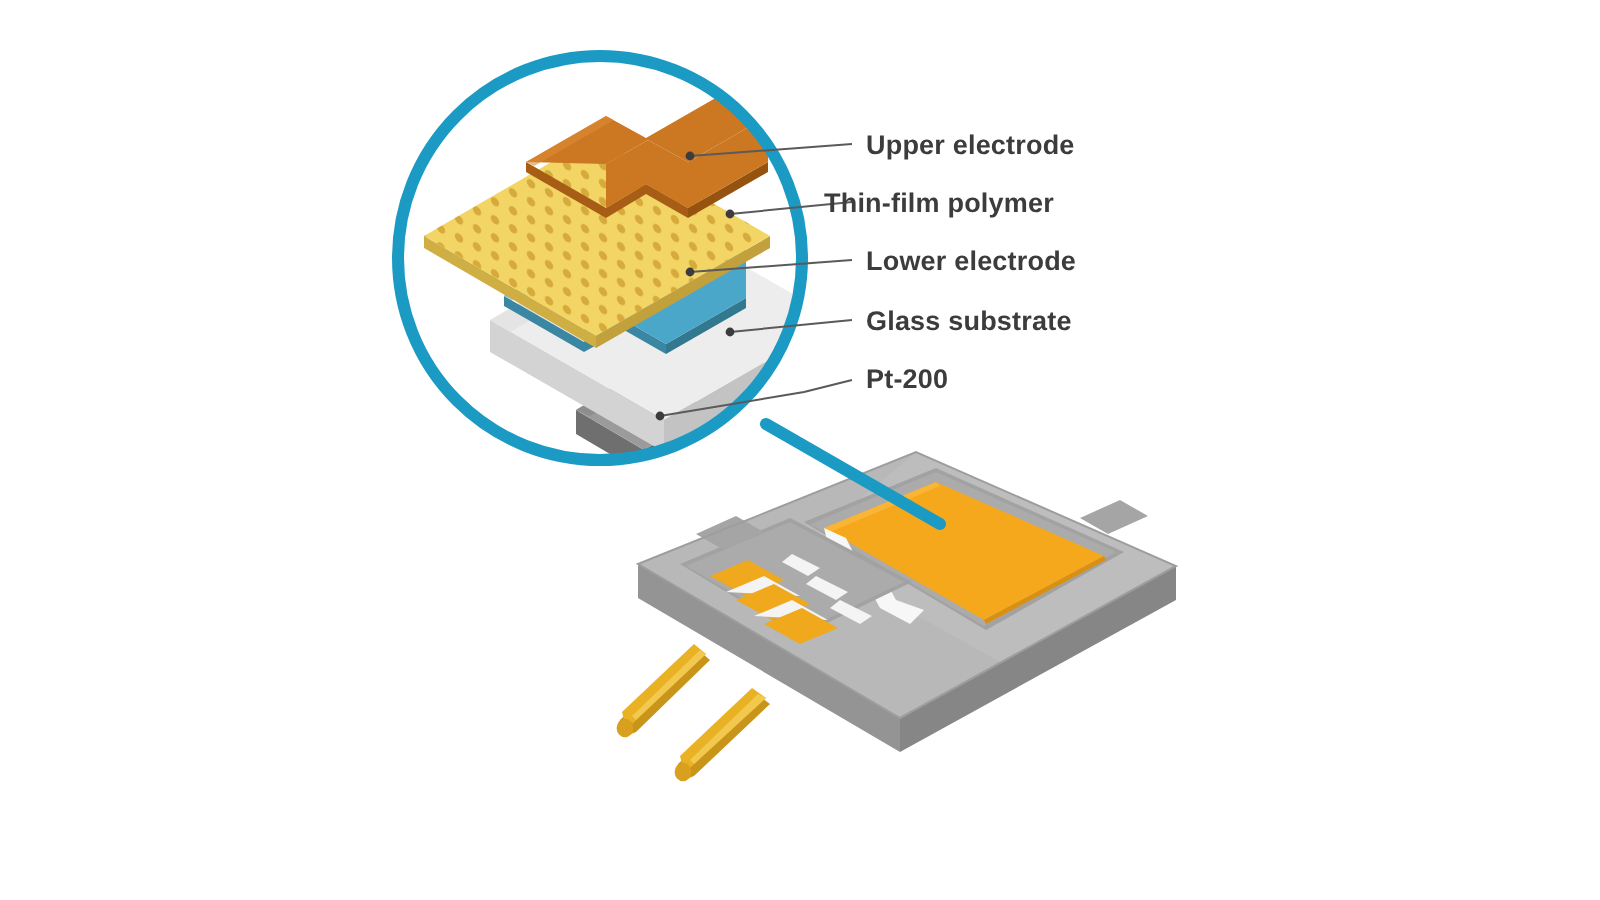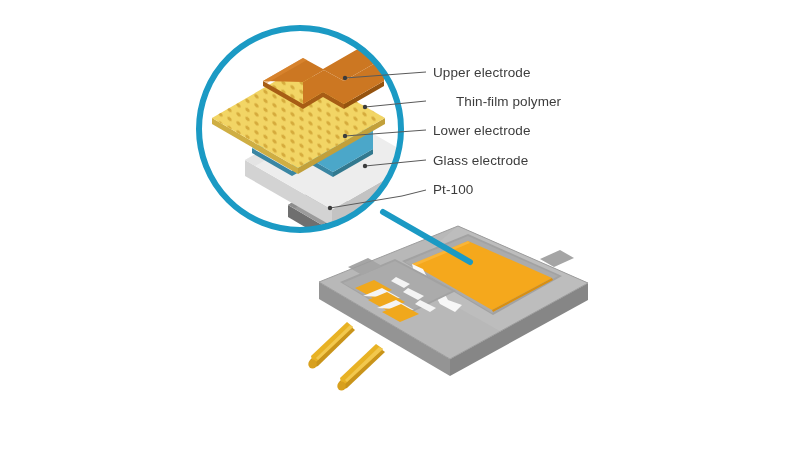"Upper electrode" #stage { font-weight: none -> bold }
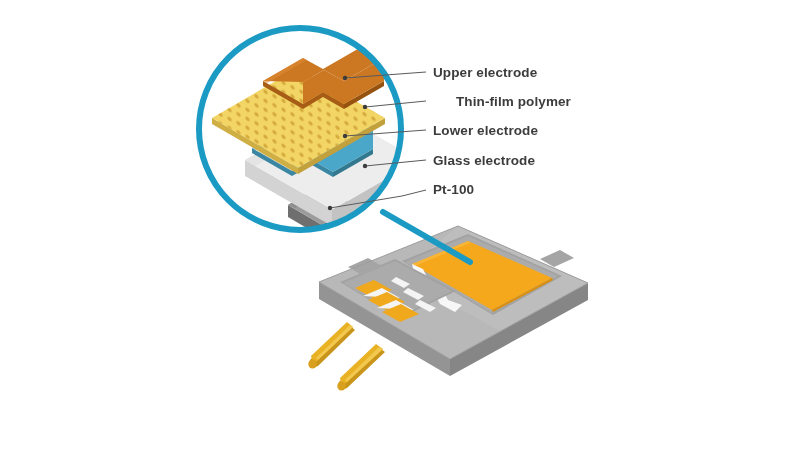"Thin-film polymer" div.callout-label { left: 456px -> 412px }
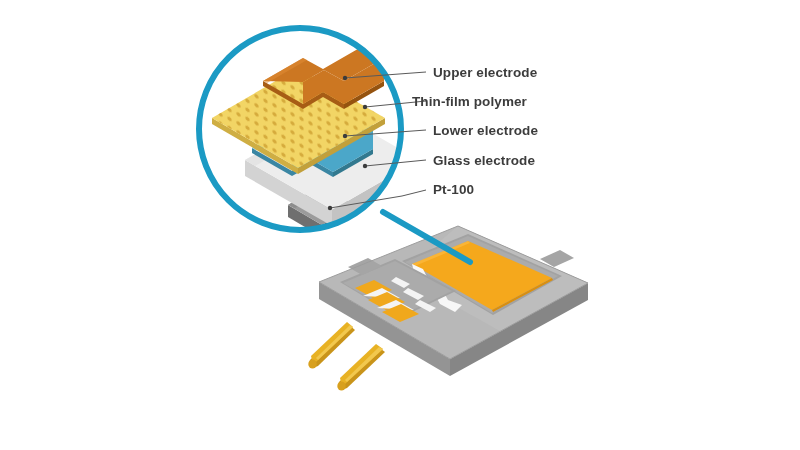"Glass electrode" div.callout-label { text: electrode -> substrate }
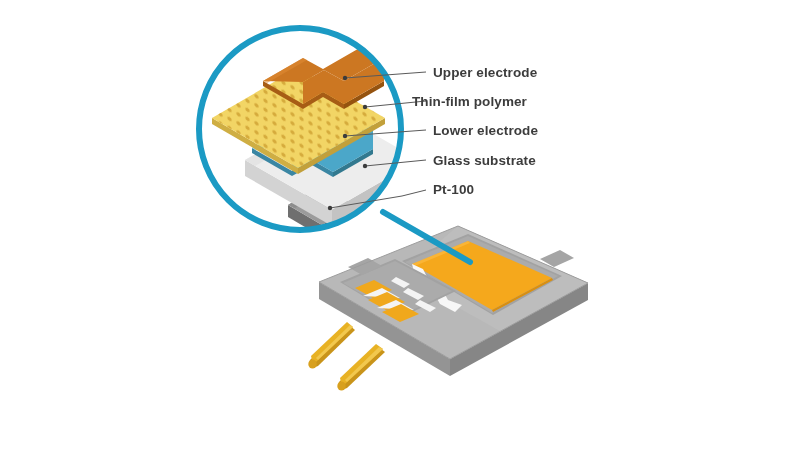"Pt-100" div.callout-label { text: Pt-100 -> Pt-200 }
